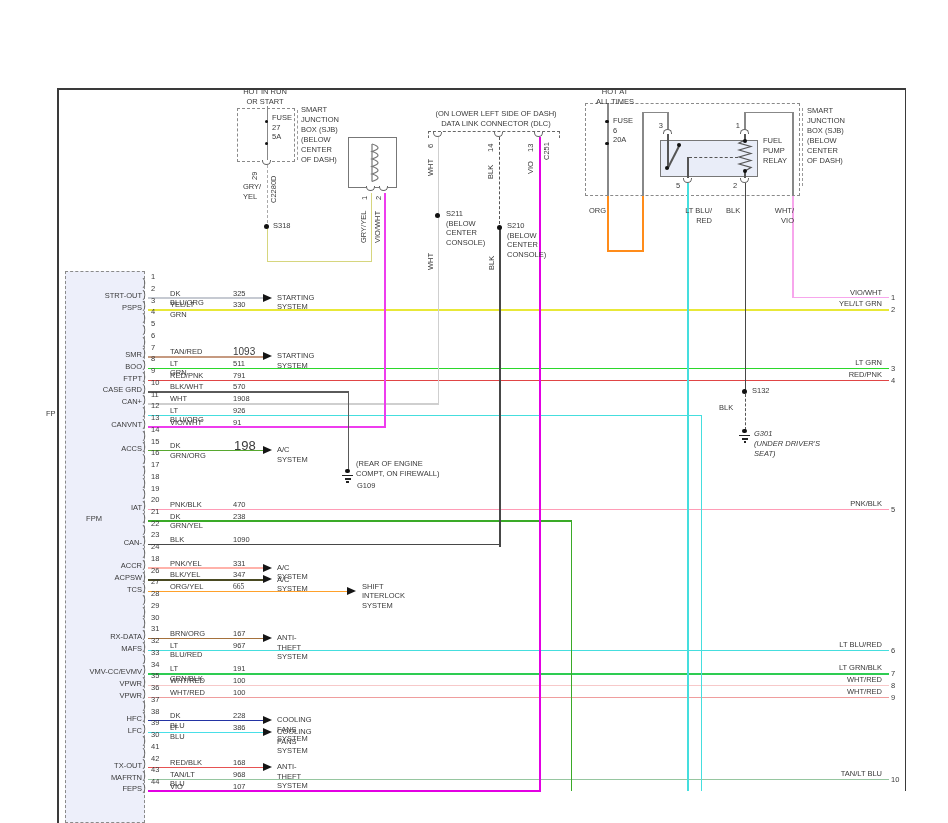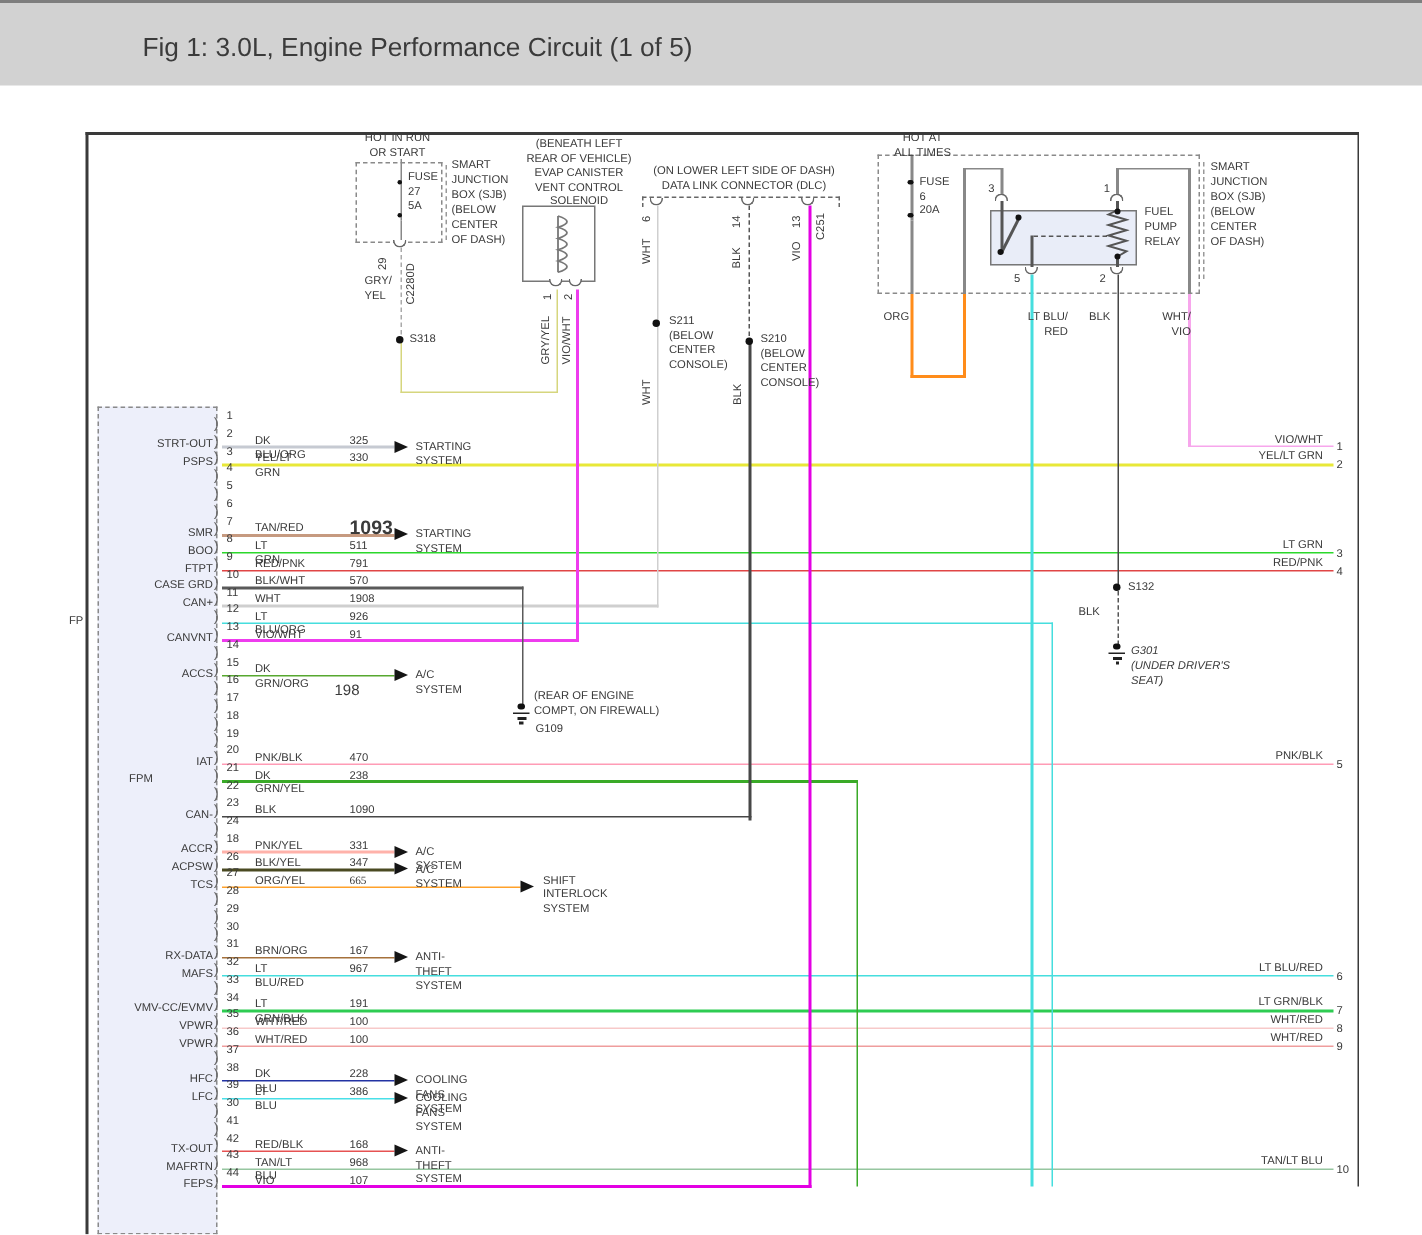"Fig 1: 3.0L, Engine Performance" div { html: <div> <div>Fig 1: 3.0L, Engine Performance Circuit (1 of 5)</div> </div> -> none }
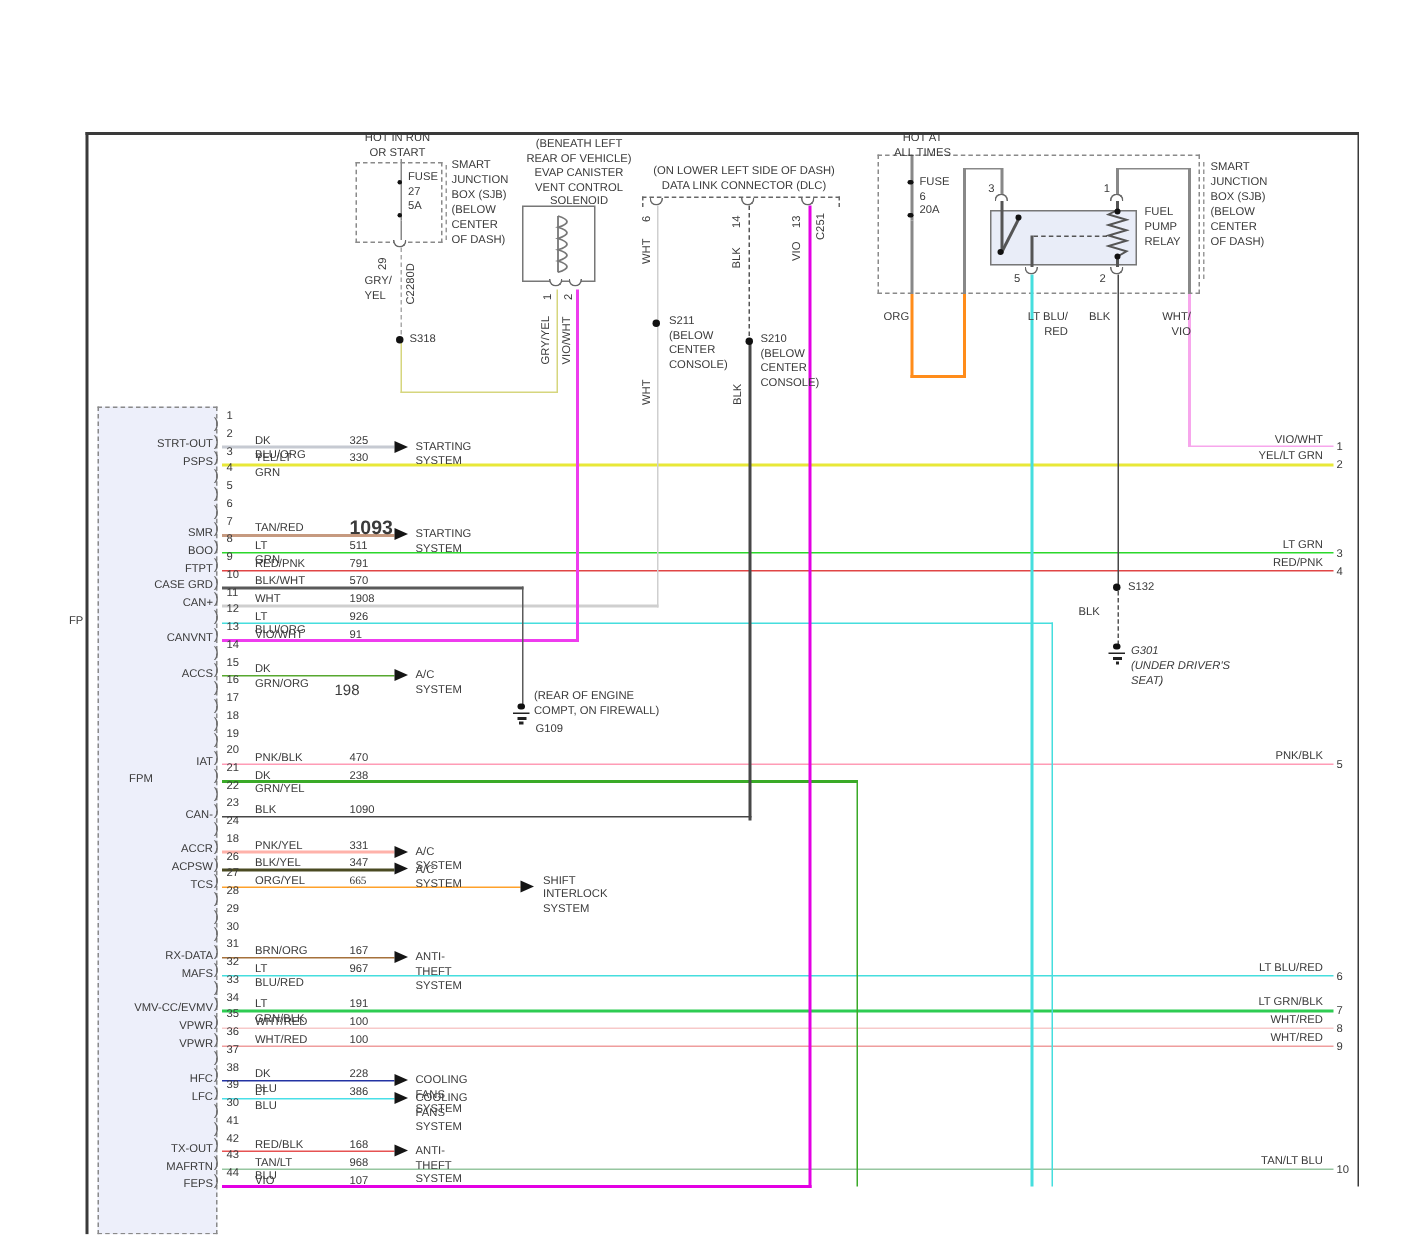"(BENEATH LEFT" div.t { html: <div>(BENEATH LEFT REAR OF VEHICLE) EVAP CANISTER VENT CONTROL SOLENOID</div> -> none }
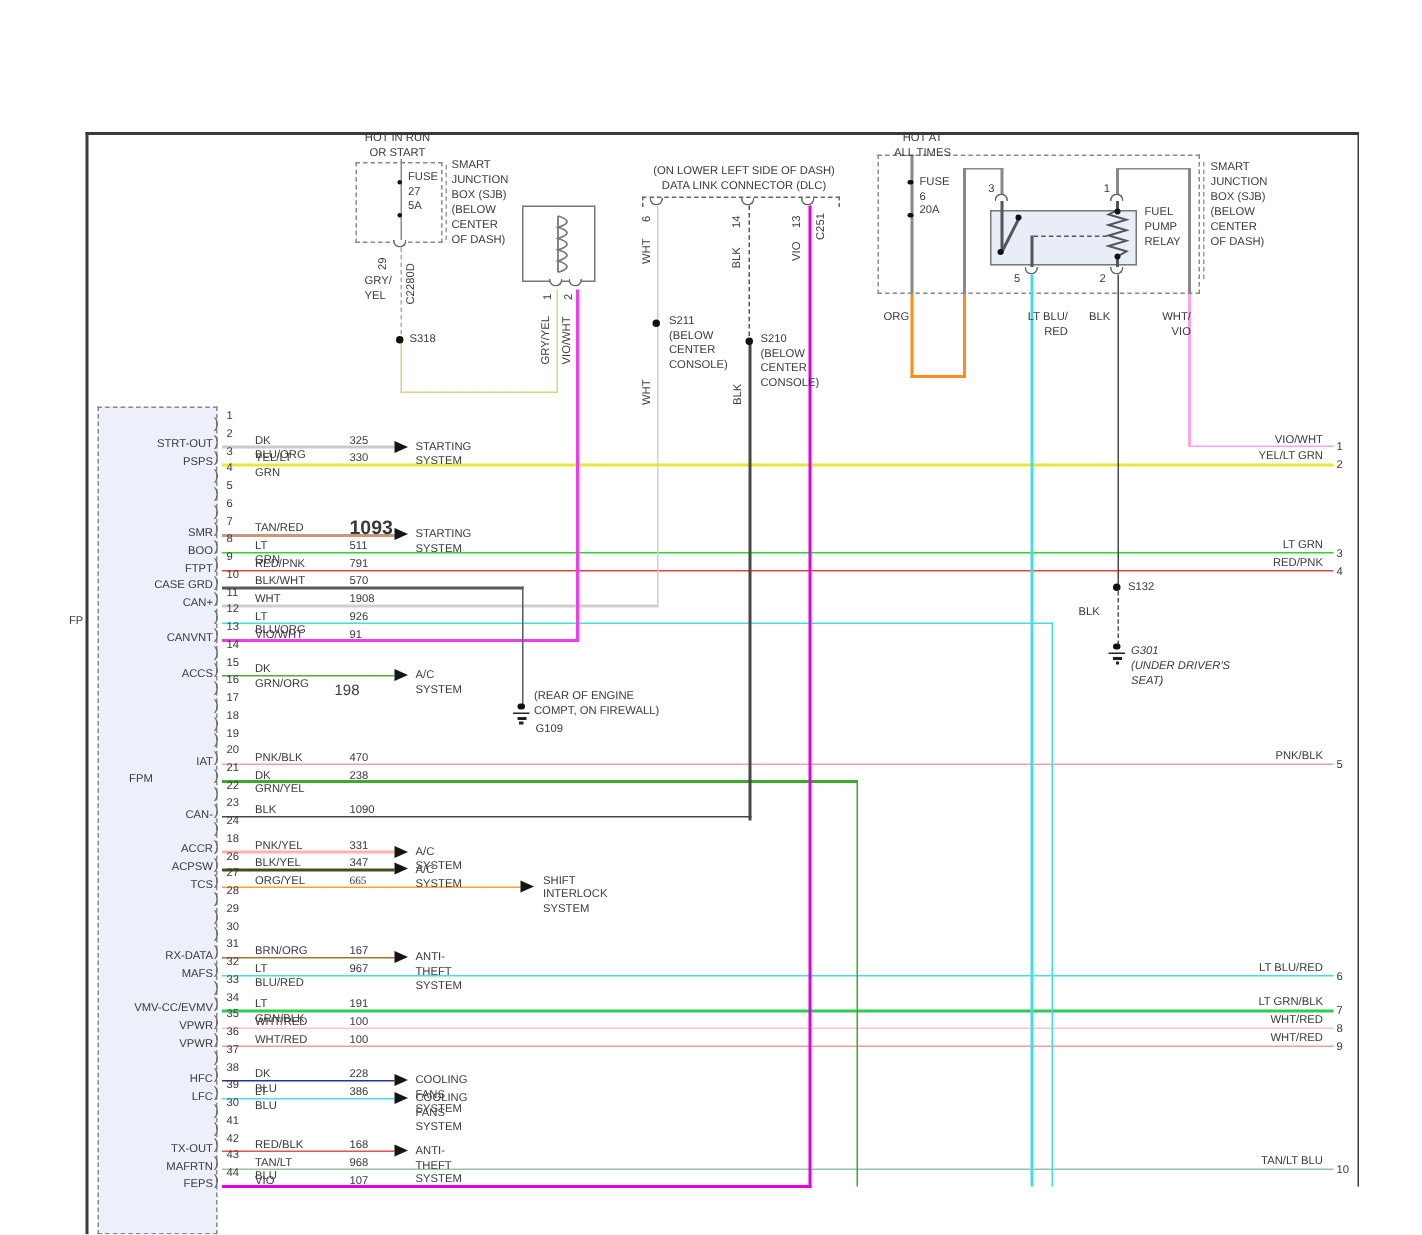"1093" div { font-size: 13px -> 10px; font-weight: bold -> none }
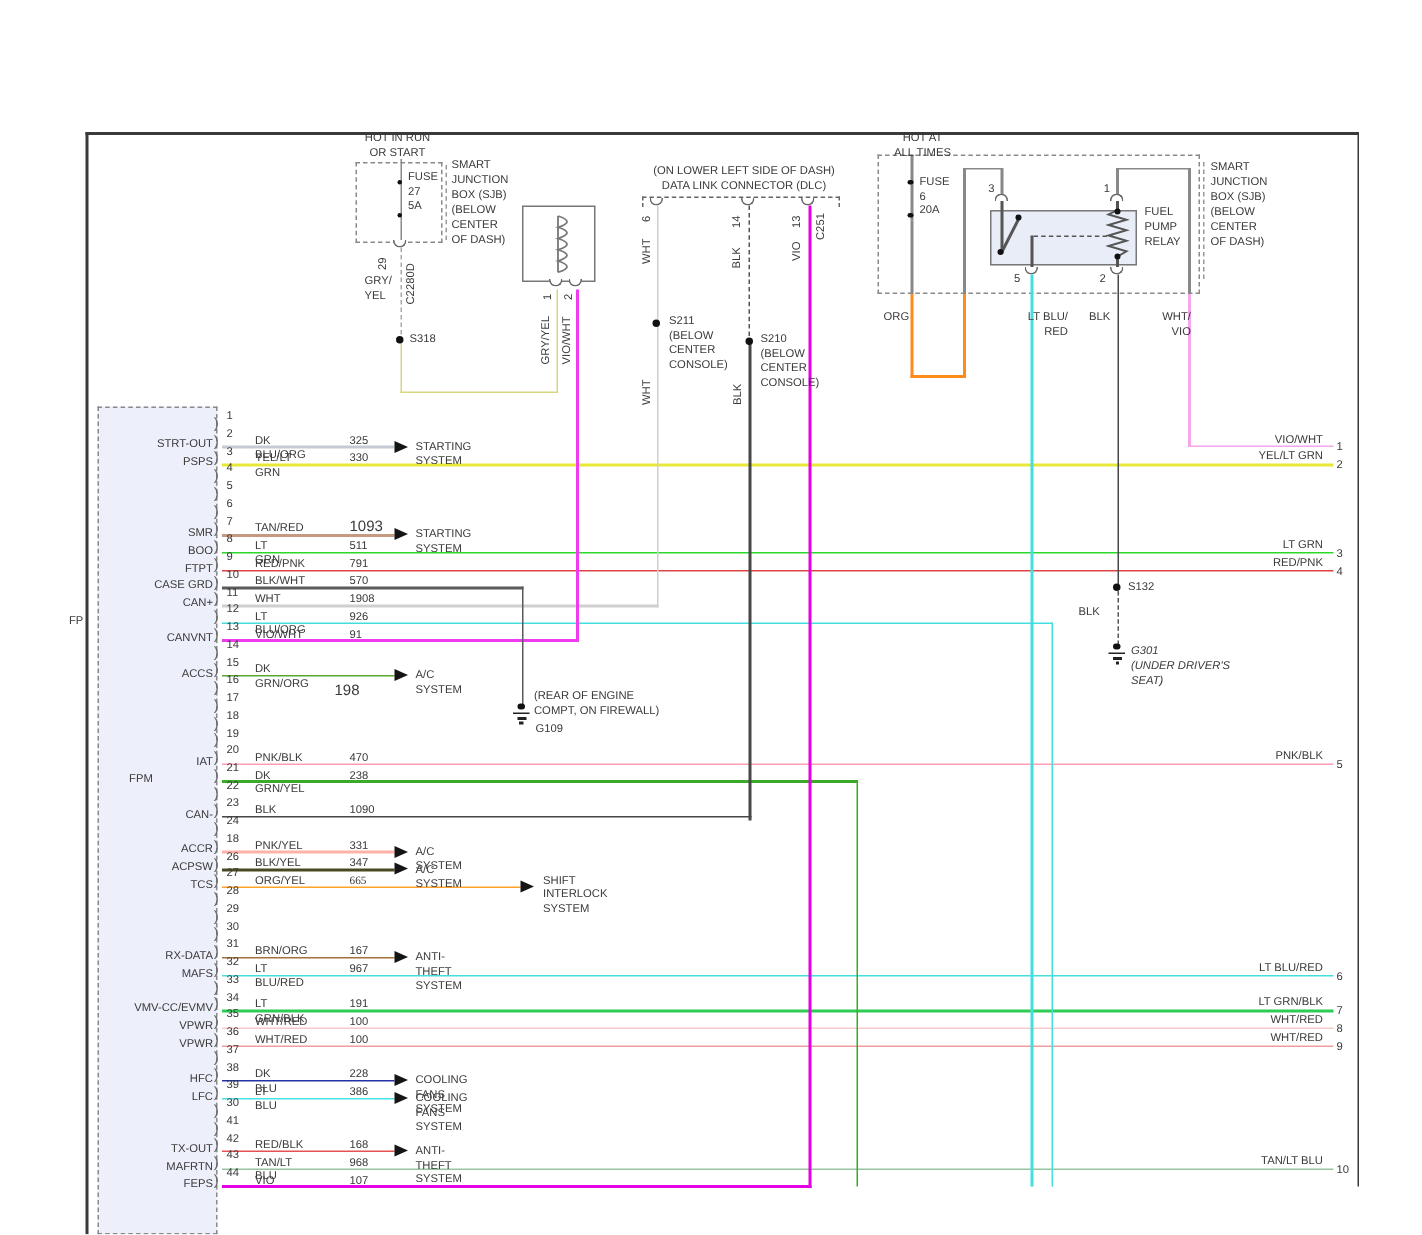"198" div { font-size: 10px -> 13px; left: 223px -> 234px; margin-top: 15px -> none }
